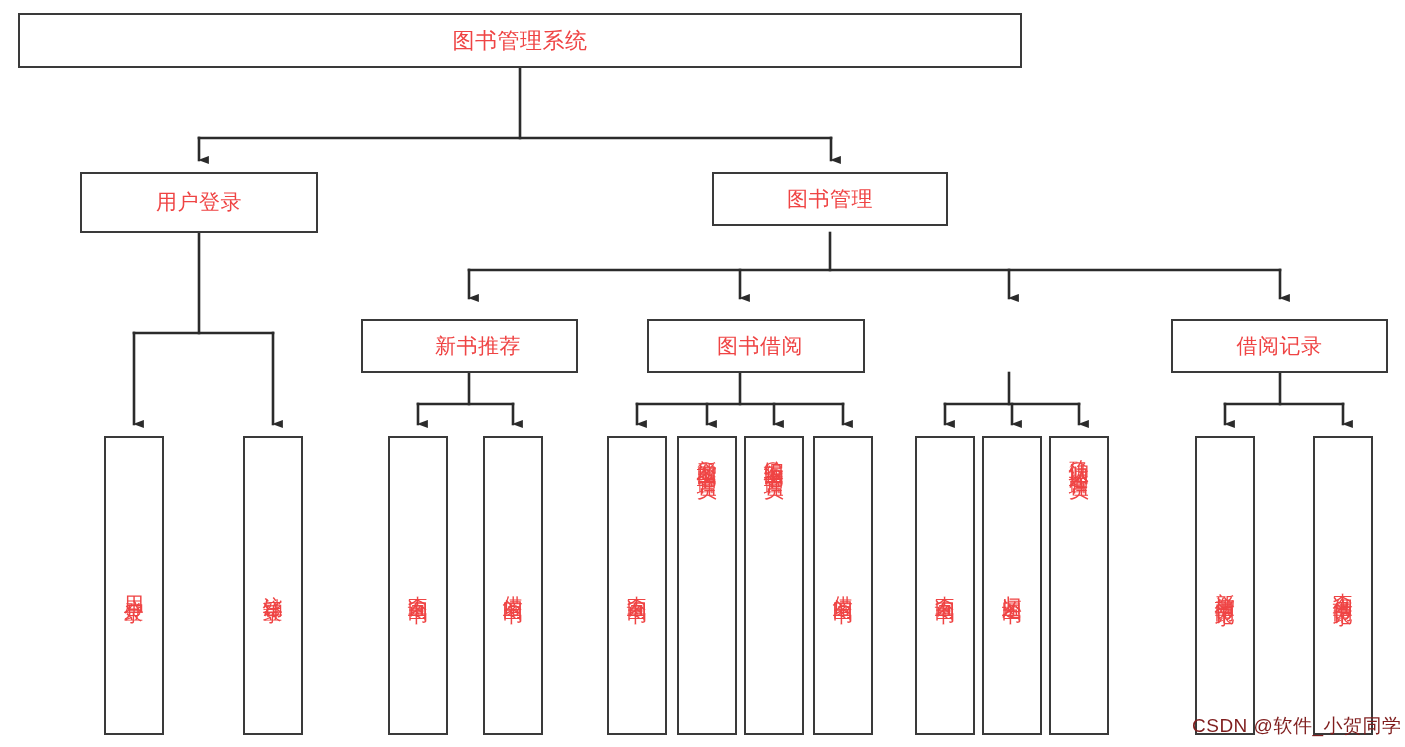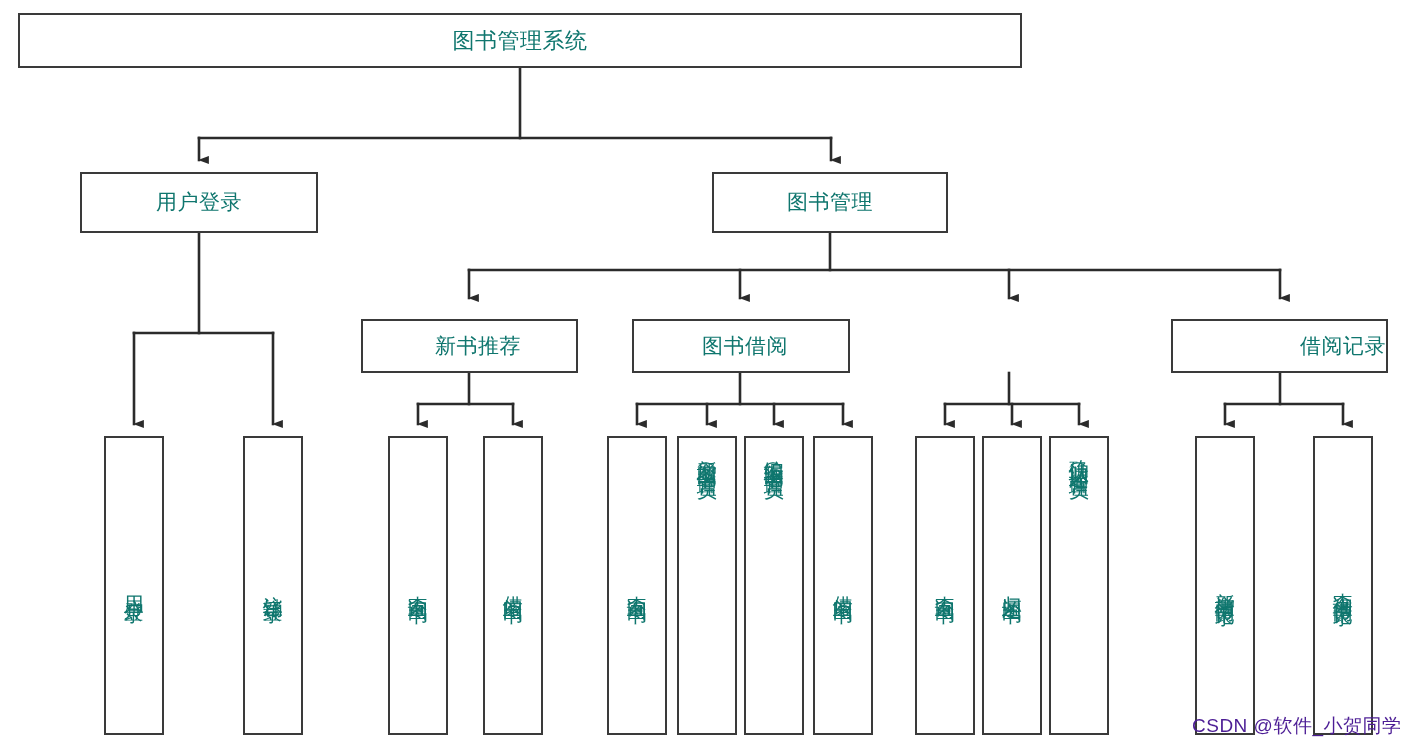"图书管理系统" .node .label { color: #0f766e -> #ef4444 }
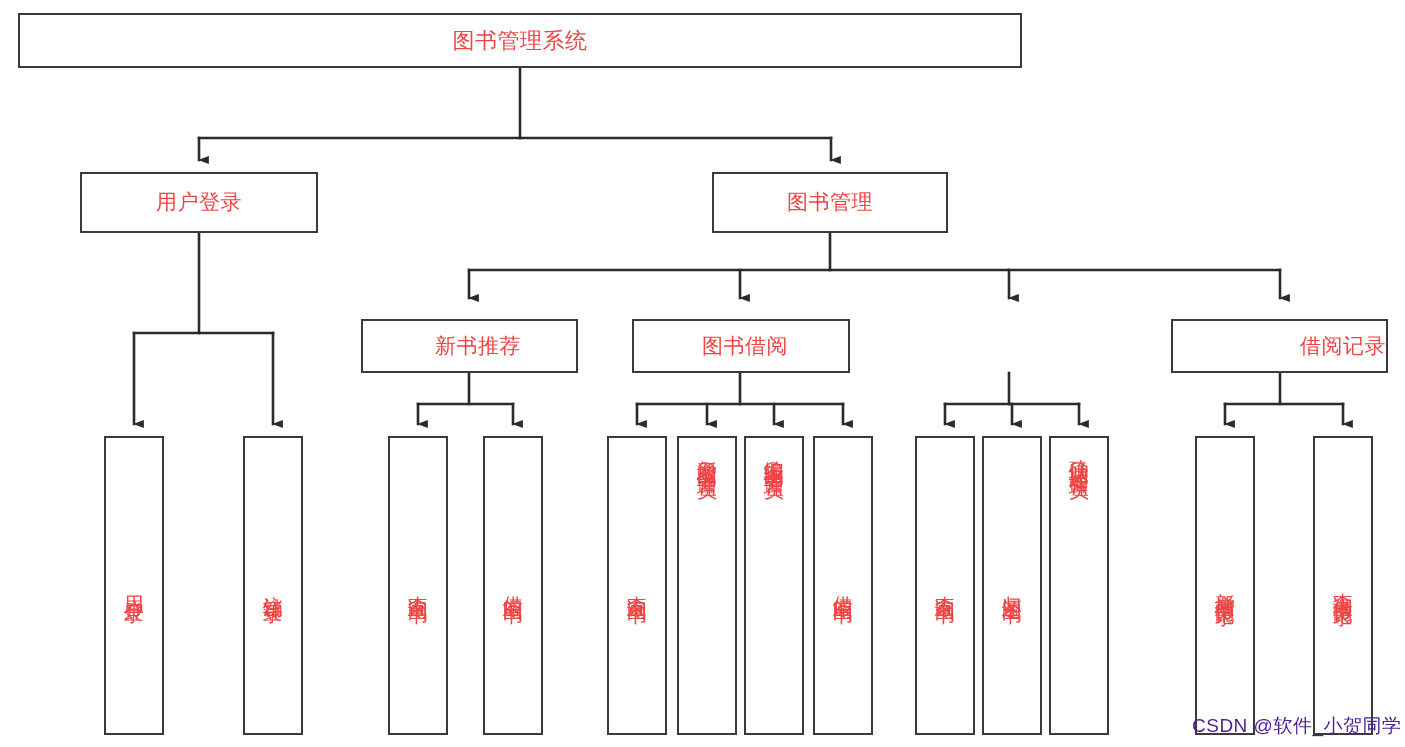"图书管理" div.node { height: 61px -> 54px }
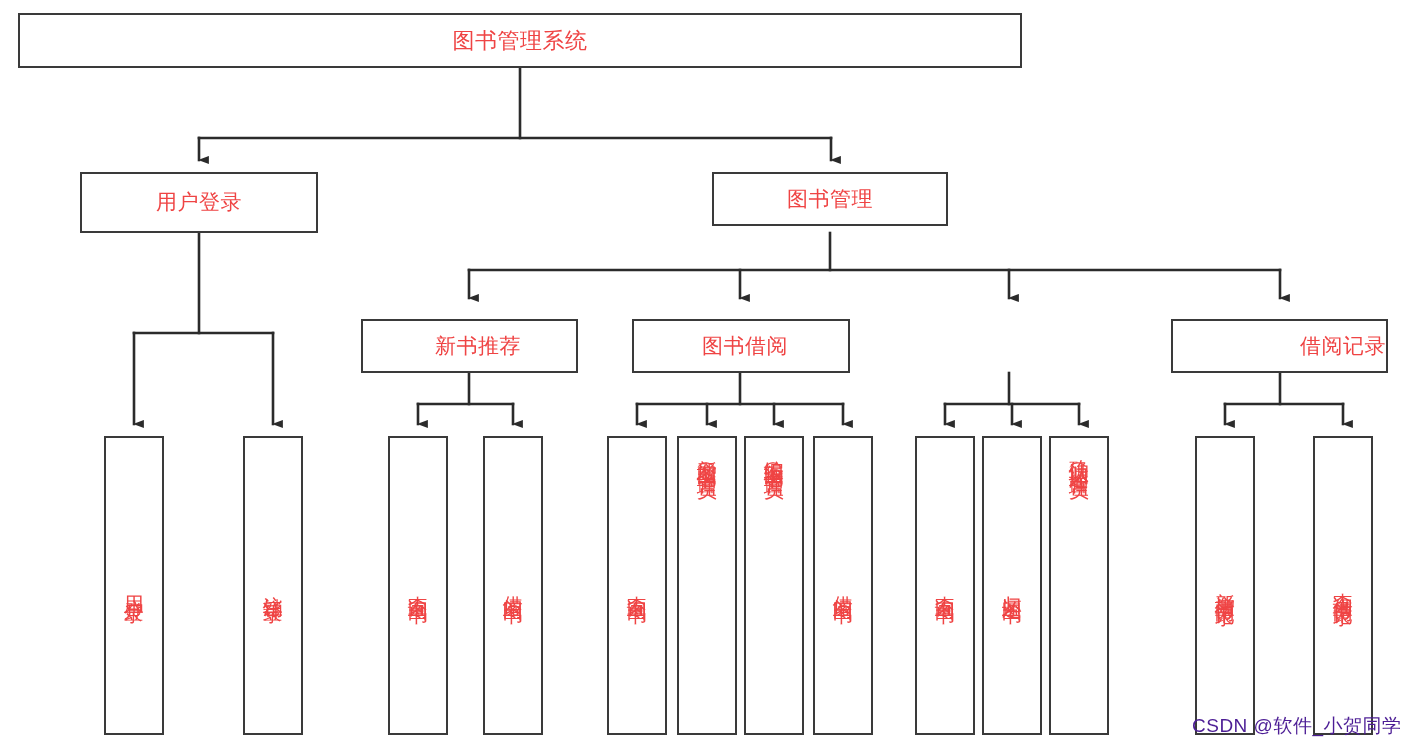"图书借阅" div.node { left: 632px -> 647px }
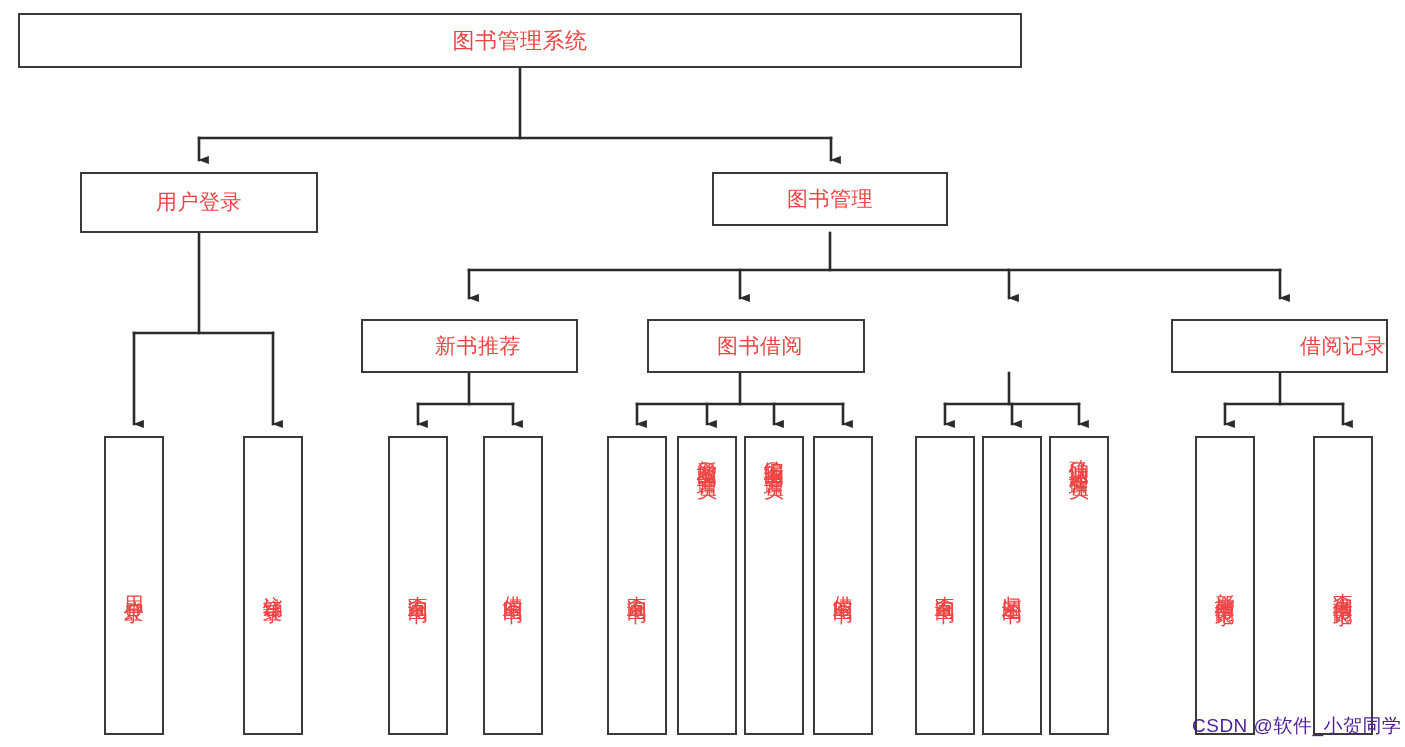"借阅记录" div.node { justify-content: flex-end -> none }
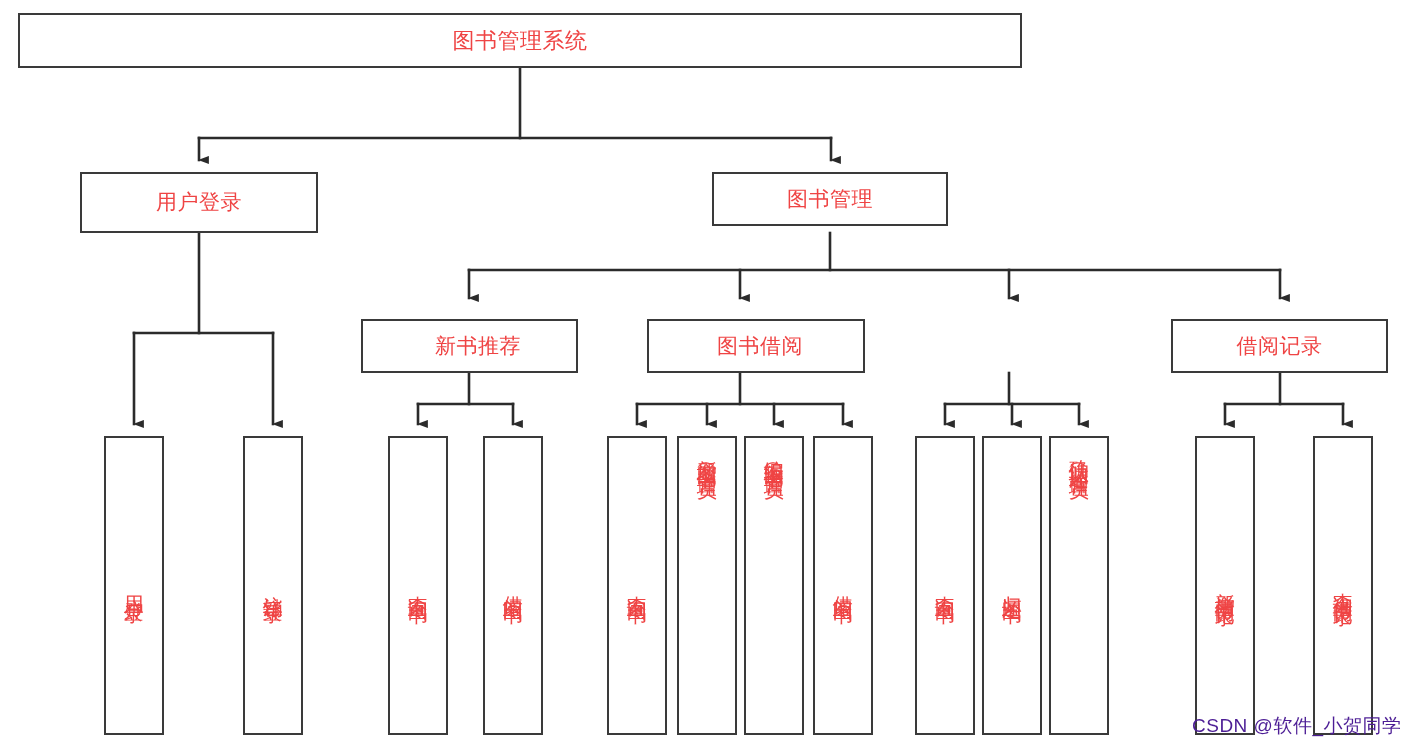"CSDN @软件_小贺同学" .watermark { color: #4c1d95 -> #7f1d1d }
